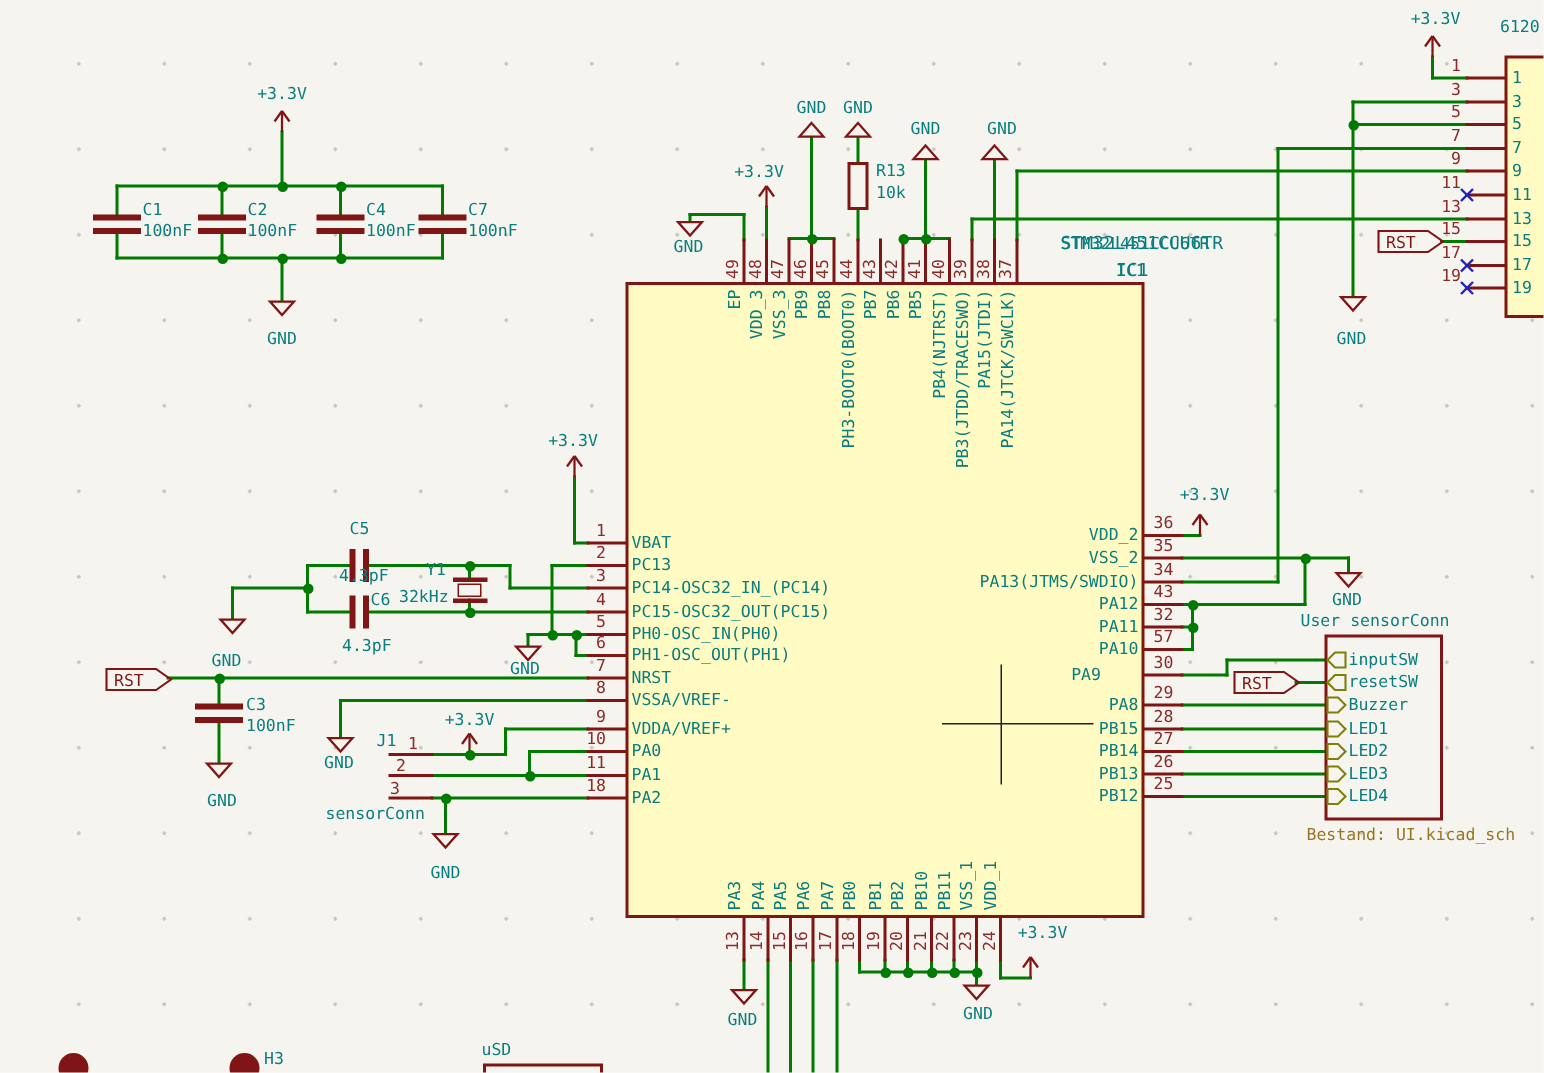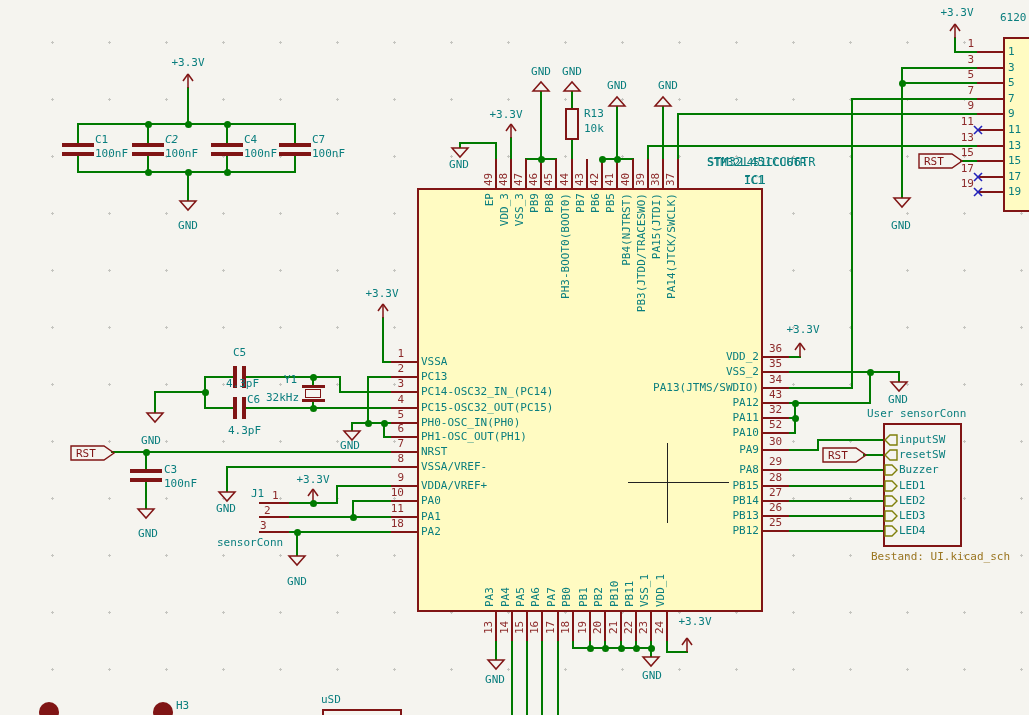"C2" div.t { font-style: italic -> none }
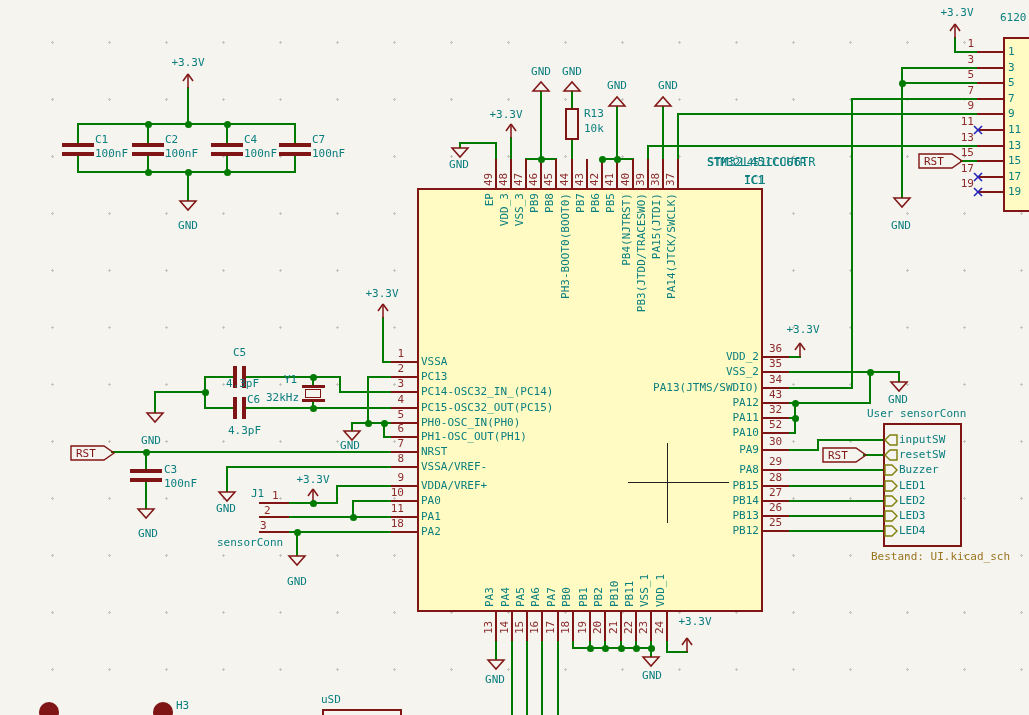"VSSA" div.t { text: VSSA -> VBAT }
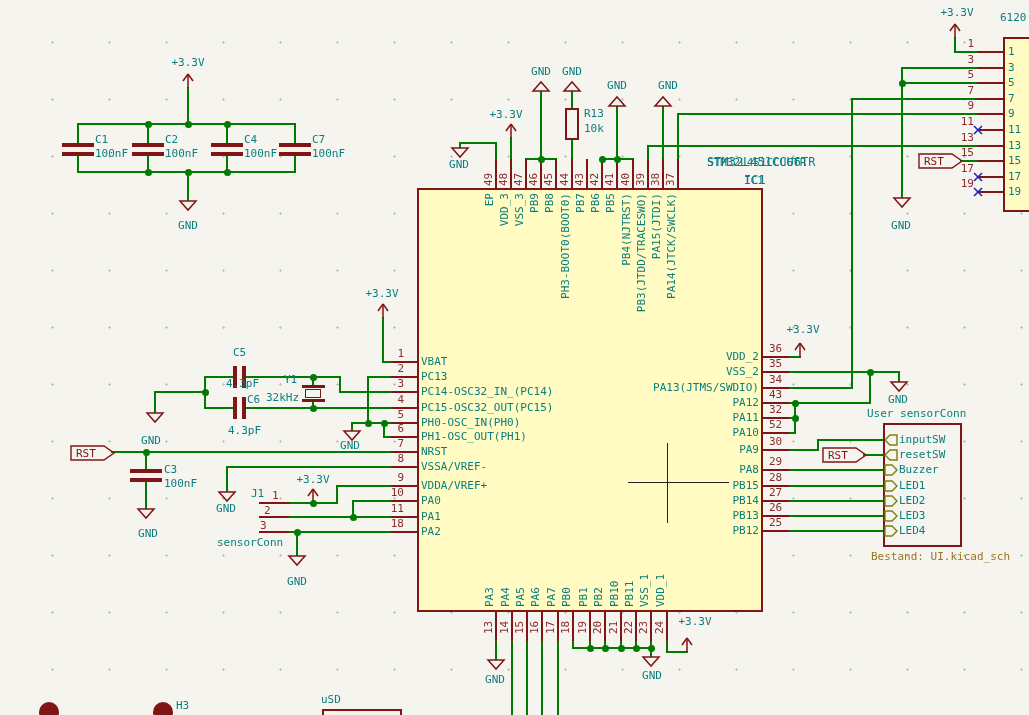"52" div.t { text: 52 -> 57 }
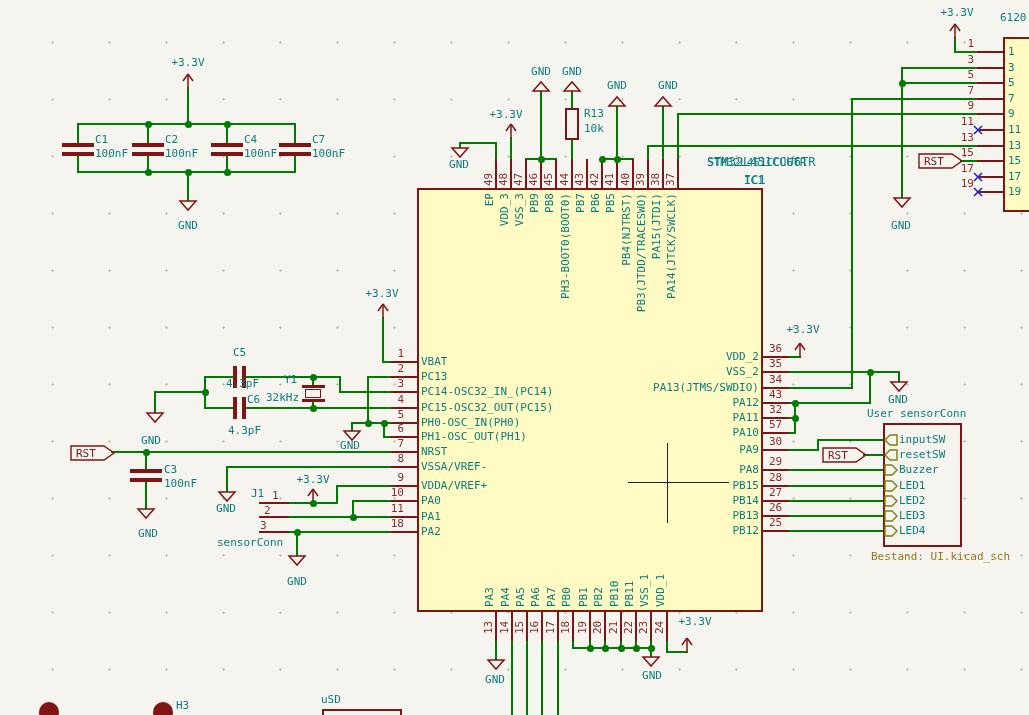"PA9" div.t { left: 559px -> 534px }
